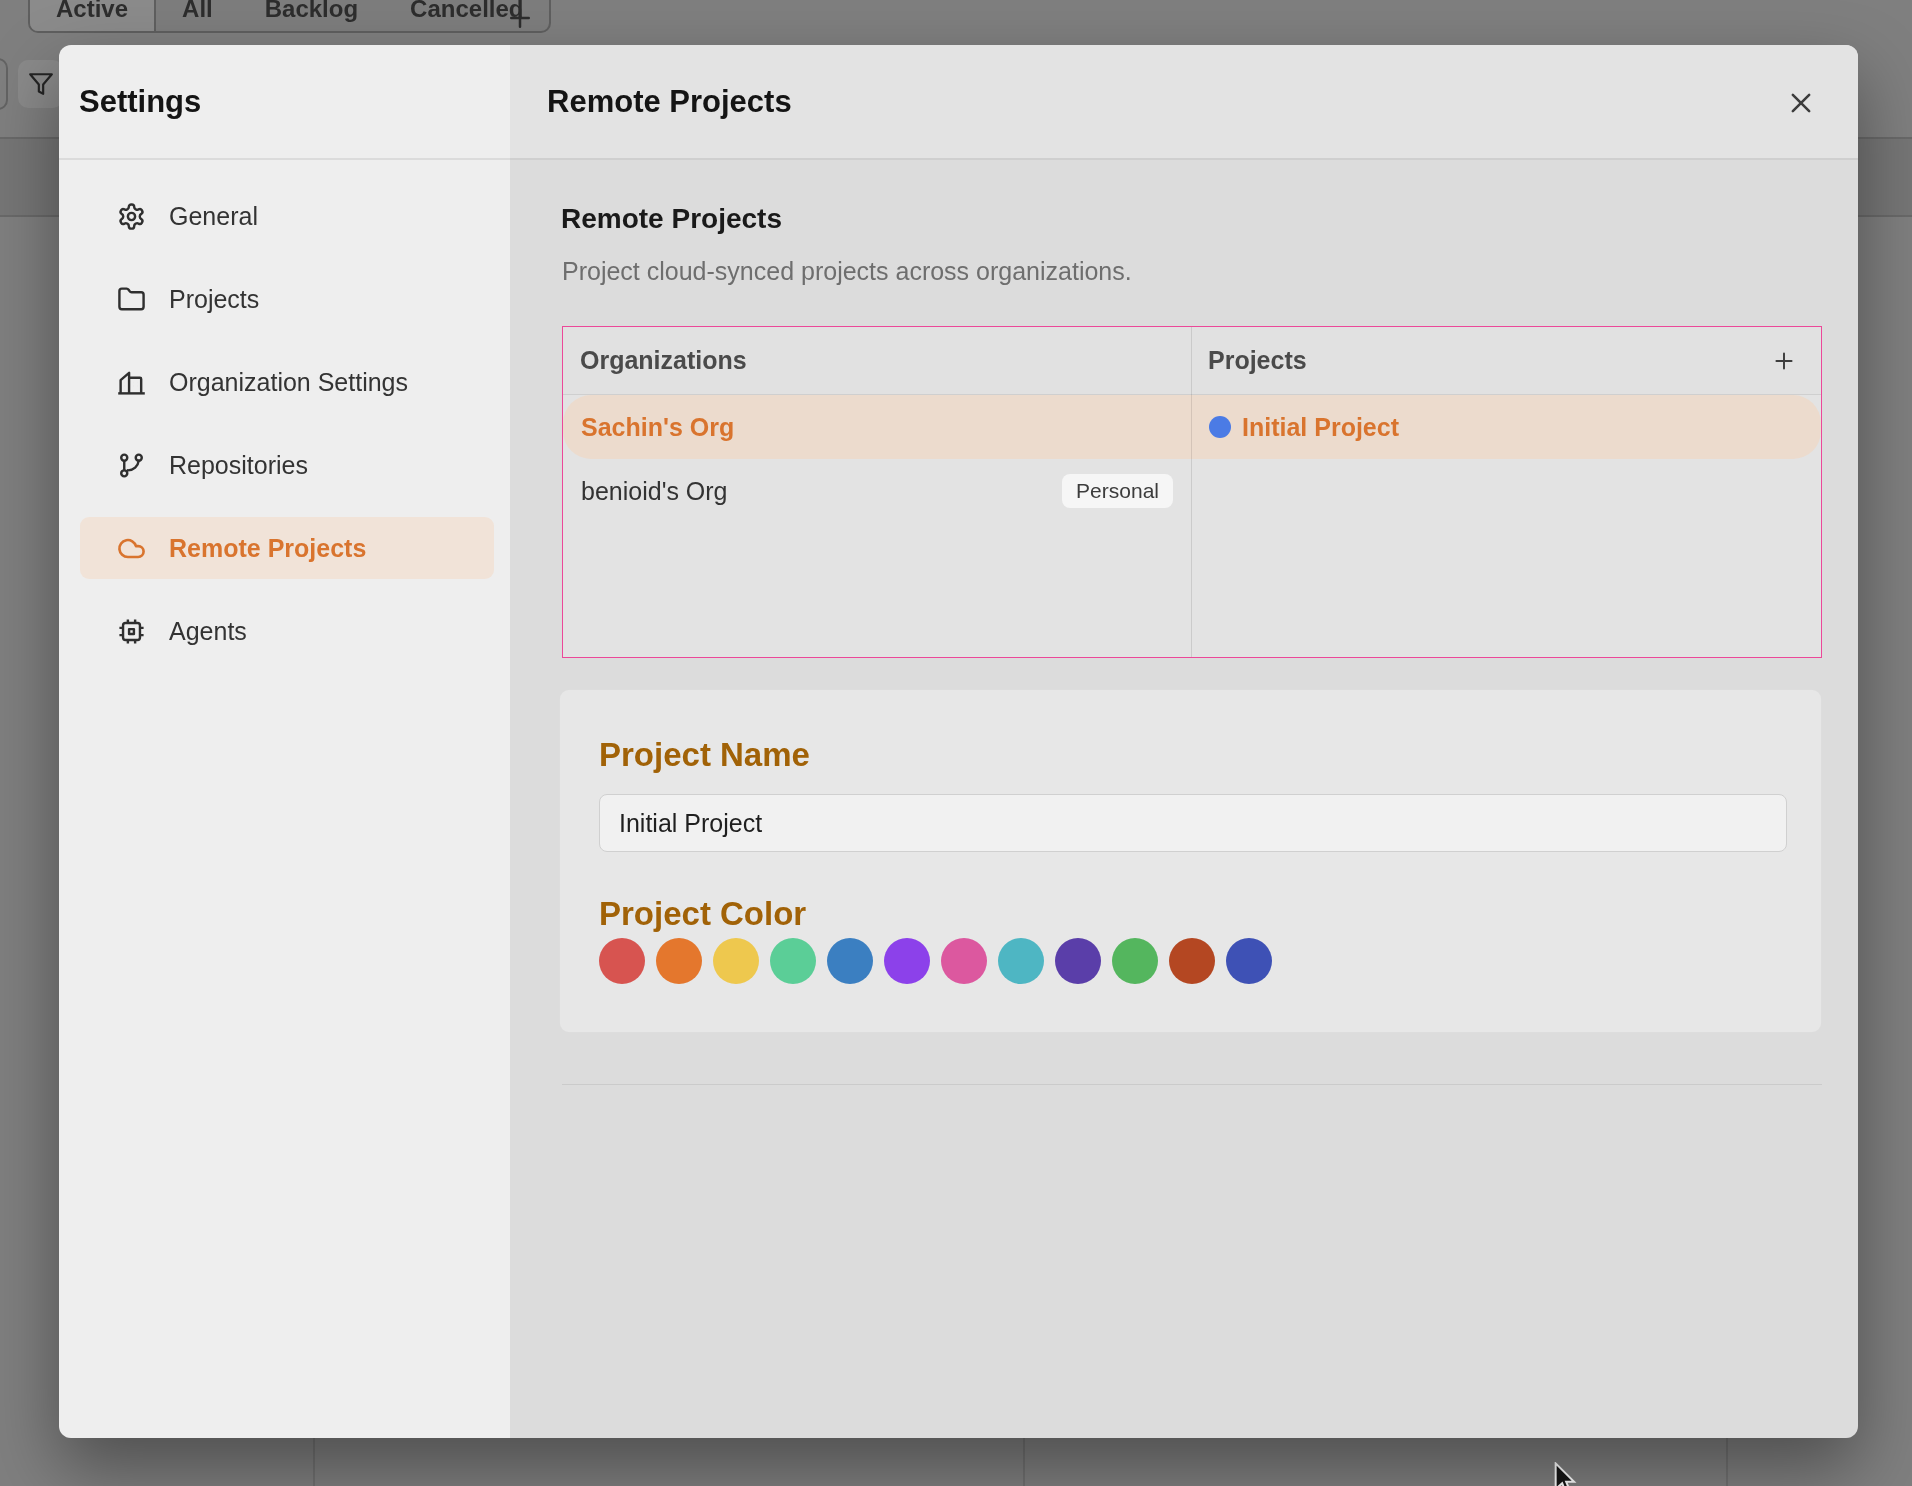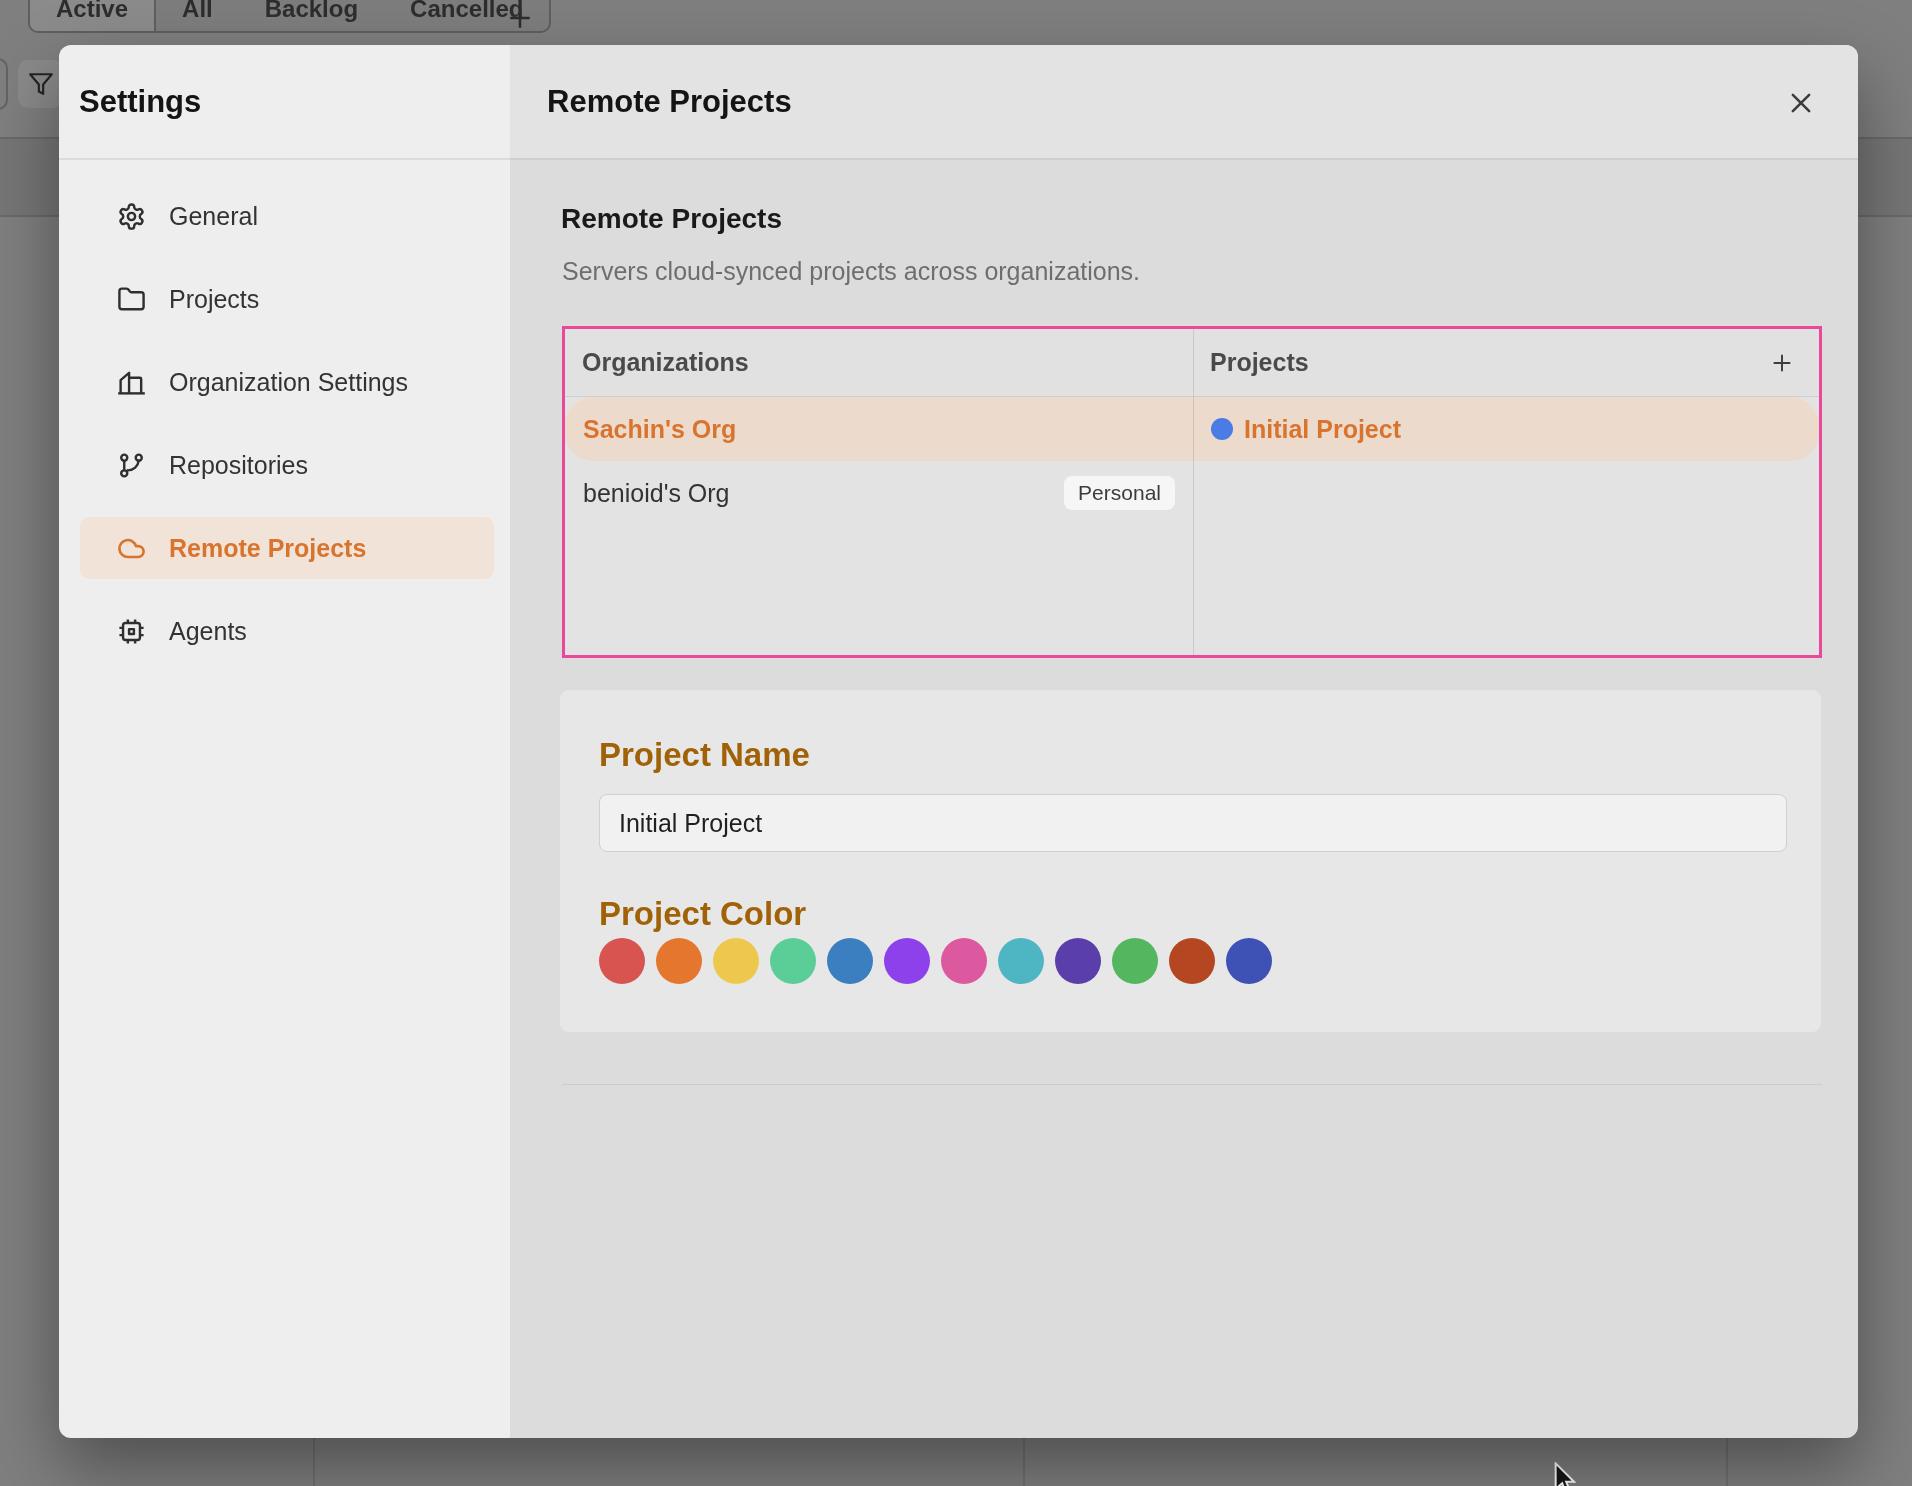"Servers cloud-synced projects across" div.sec-sub { text: Servers -> Project }
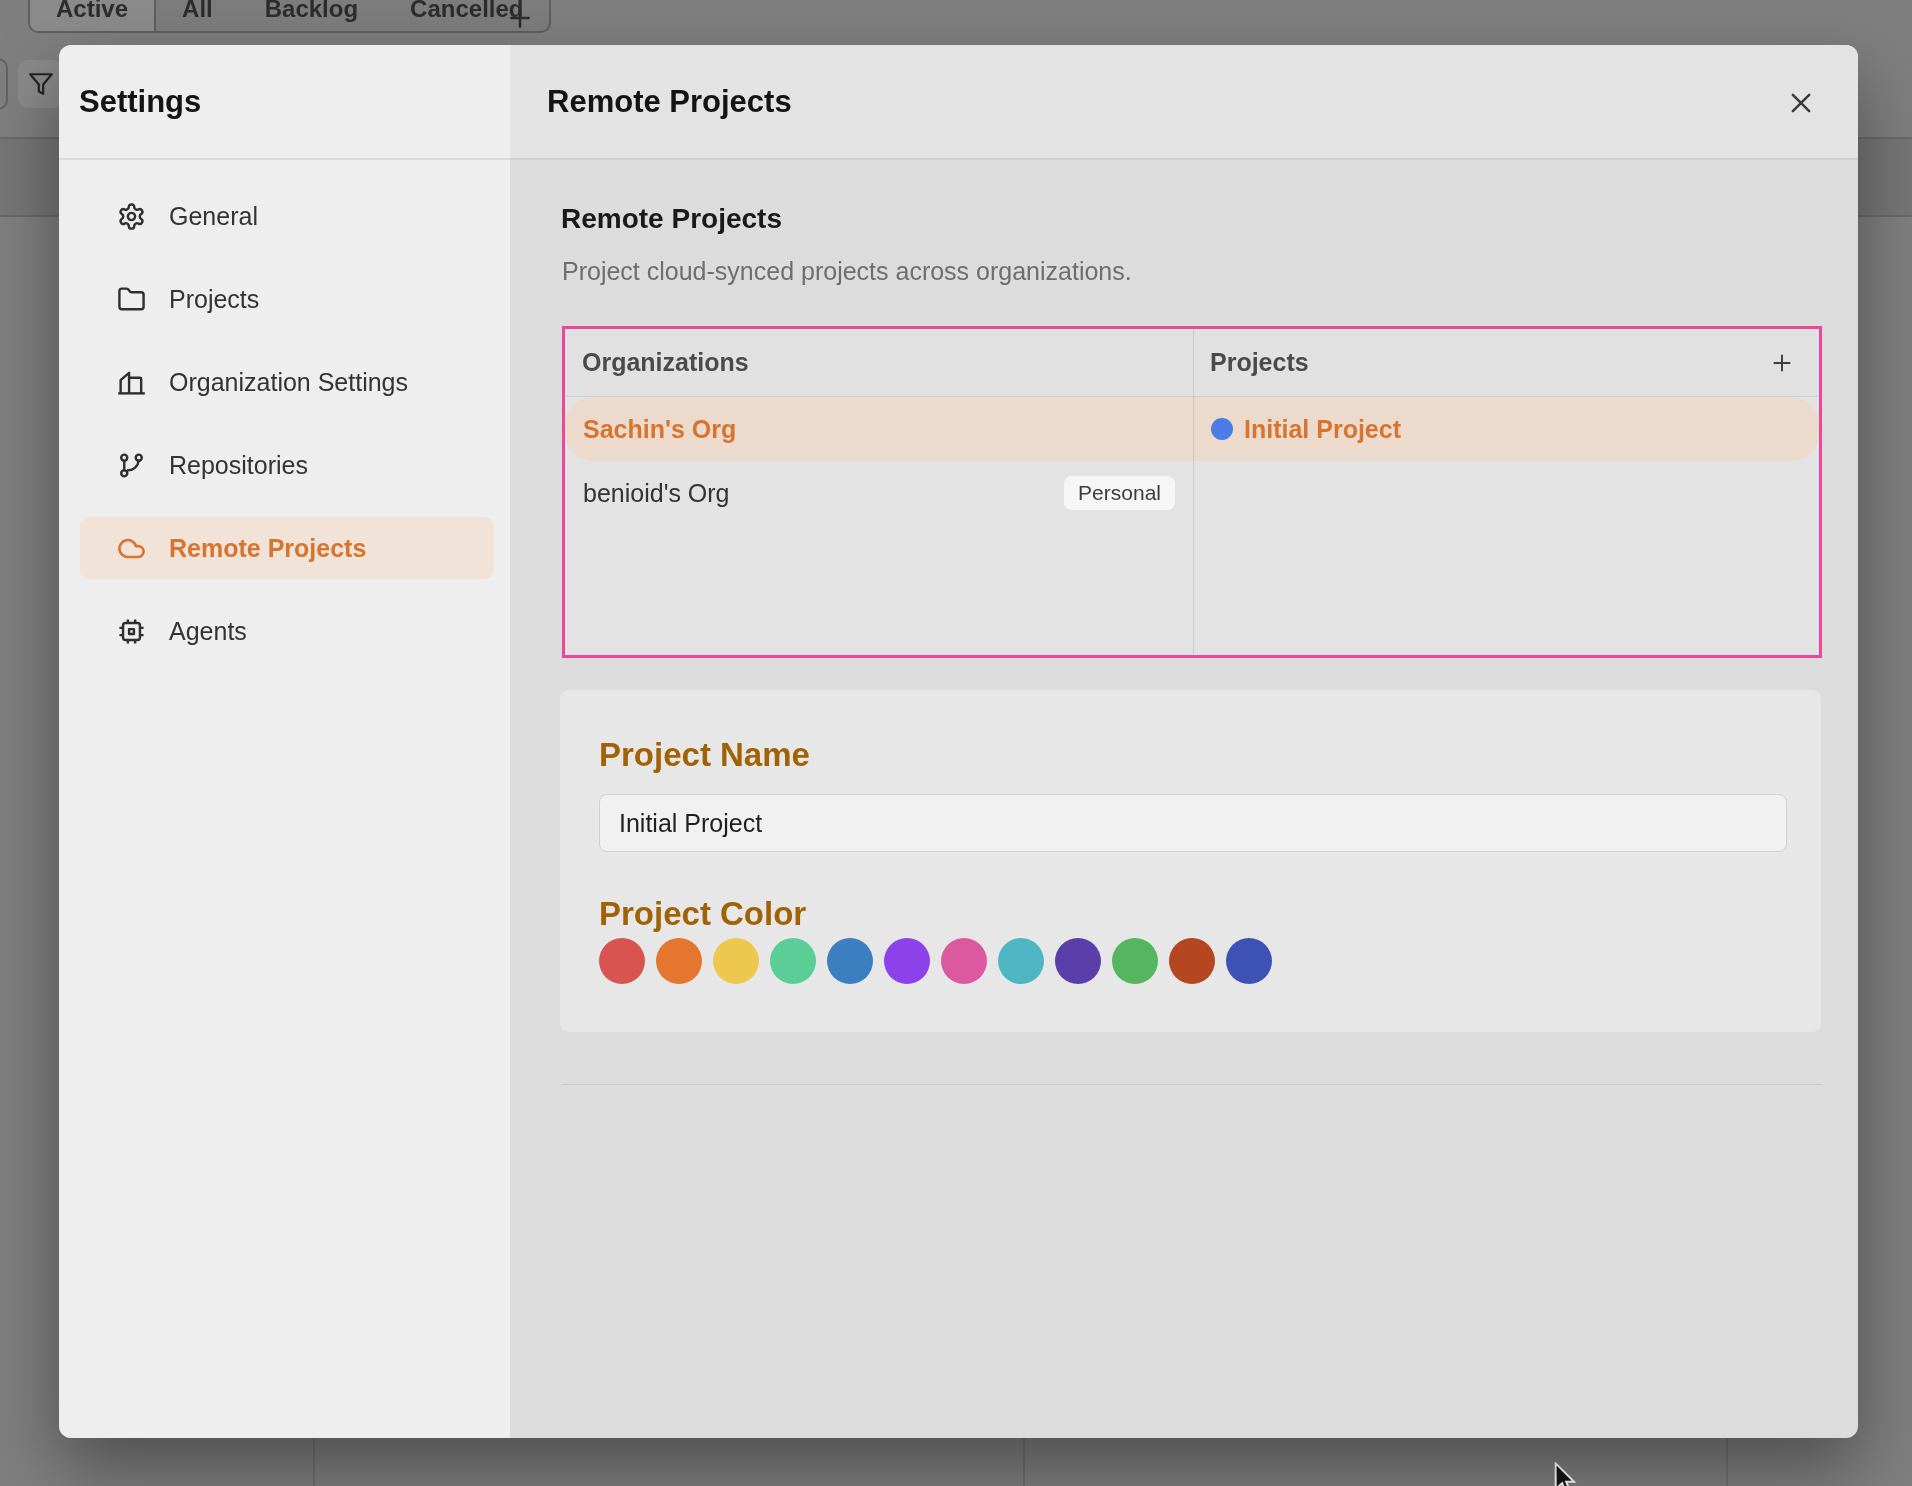"Organizations" .org-table { border: 3px solid #ec4899 -> 1px solid #ec4899 }
